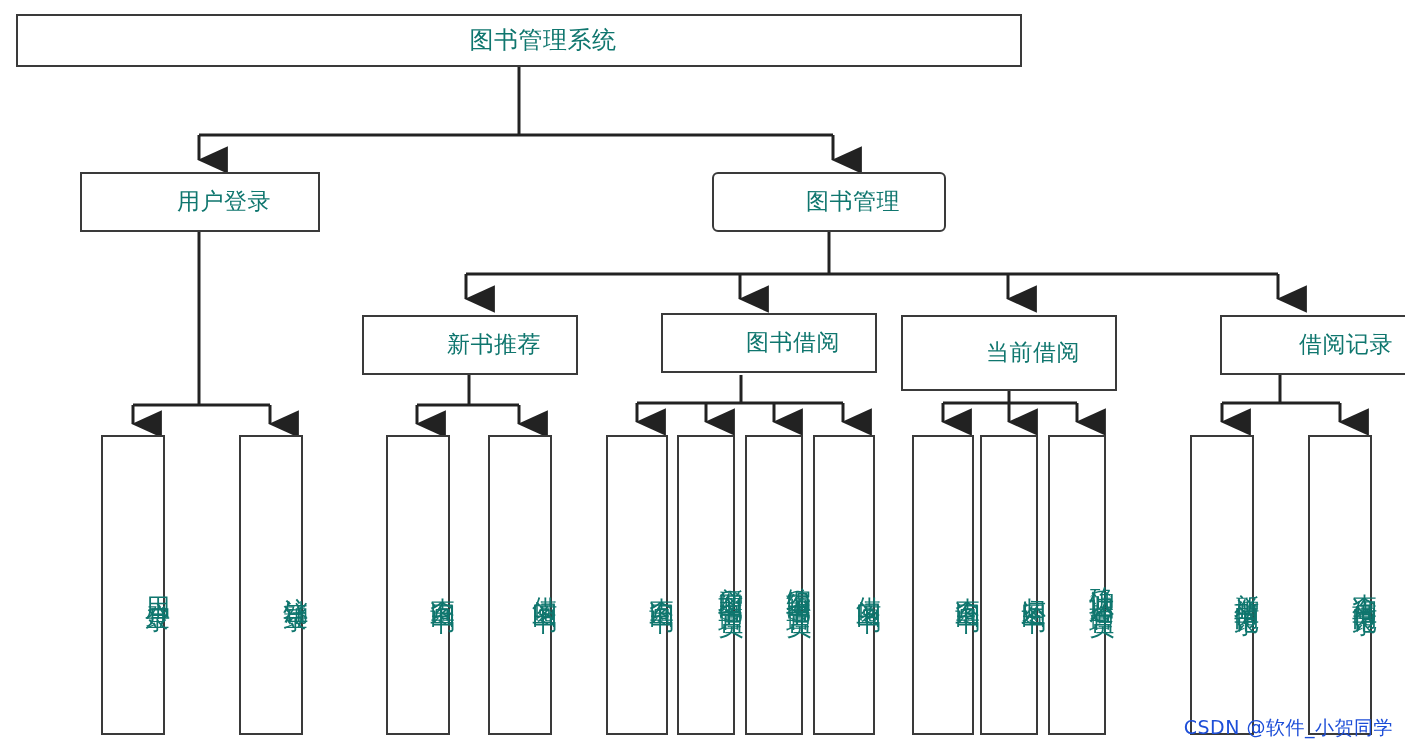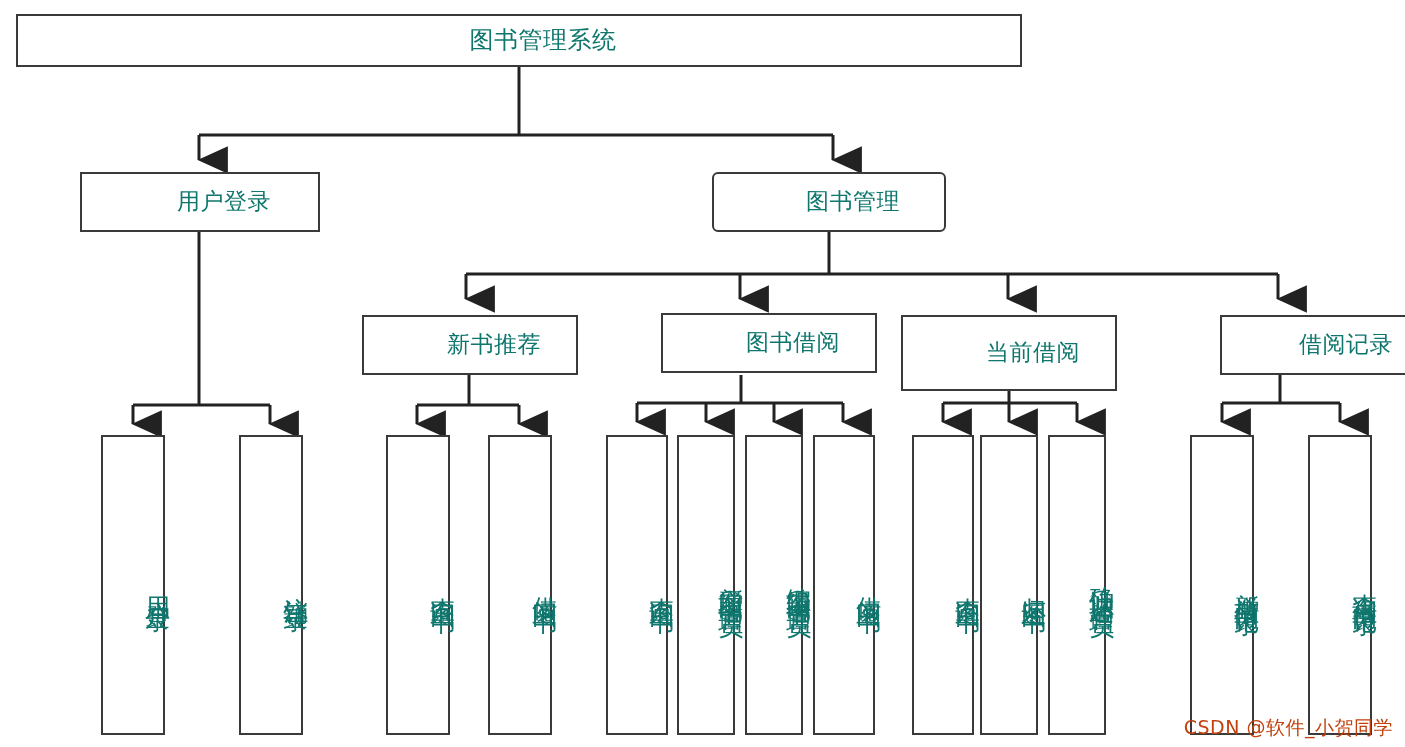"CSDN @软件_小贺同学" .watermark { color: #c2410c -> #1d4ed8 }
